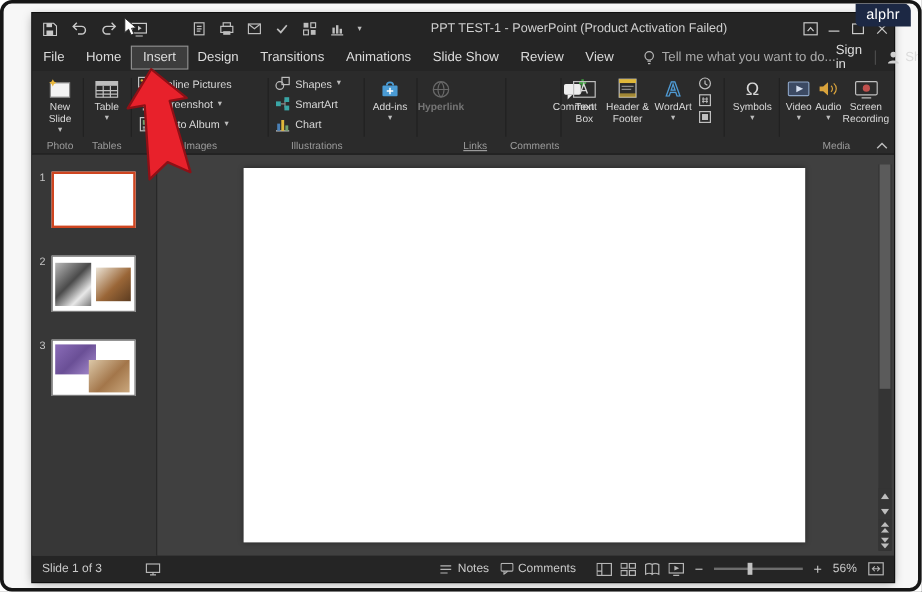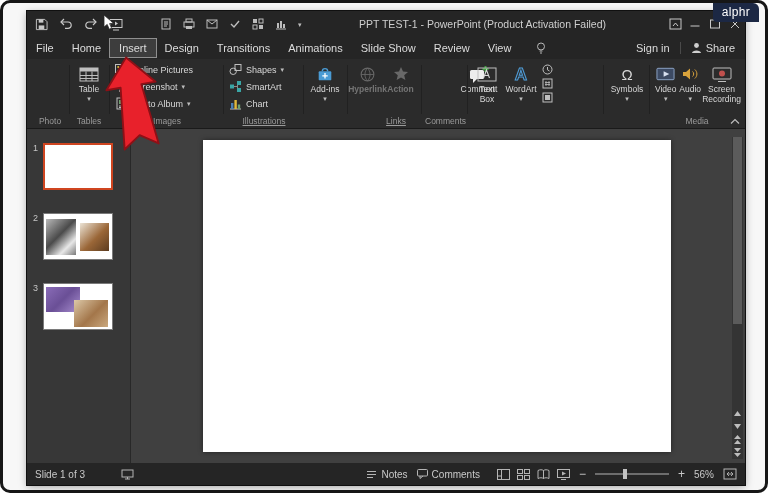"Tell me what you want" span { html: none -> <span>Tell me what you want to do...</span> }
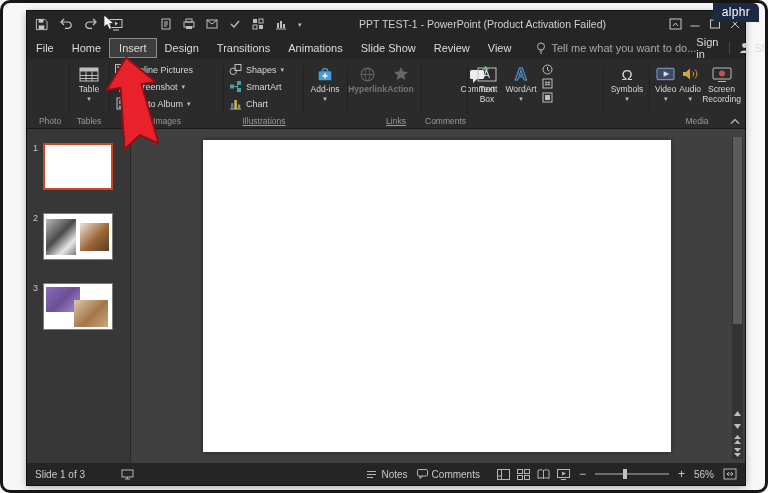"New Slide" div.rgroup { html: none -> <div> <div> <span> <svg> <rect></rect> <path></path> </svg> </span> <span>New Slide</span> <span>▾</span> </div> </div> }
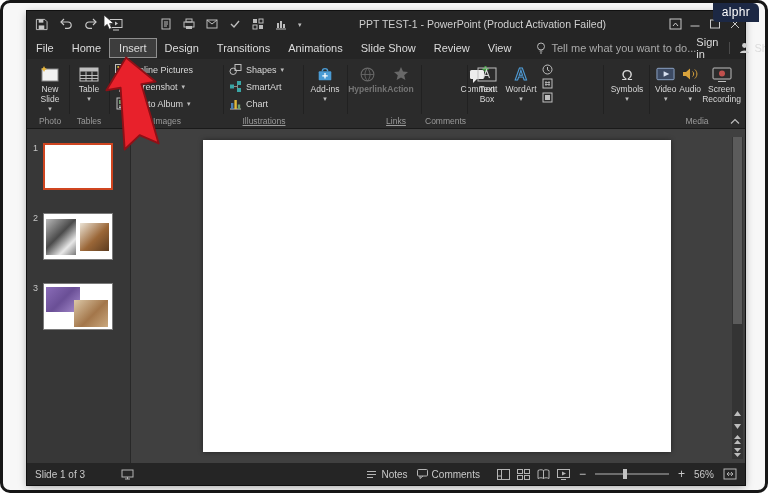"Action" div.bigbtn { html: <div> <span> <svg> <path></path> </svg> </span> <span>Action</span> </div> -> none }
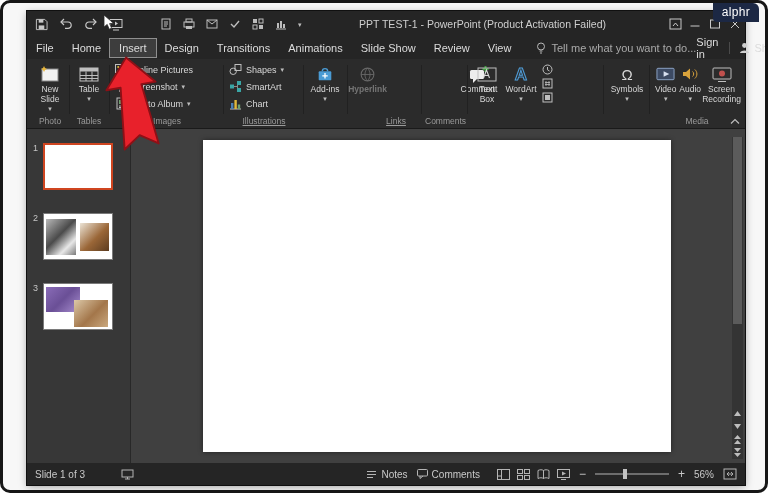"Header & Footer" div.bigbtn { html: none -> <div> <span> <svg> <rect></rect> <rect></rect> <rect></rect> <path></path> </svg> </span> <span>Header &amp; Footer</span> </div> }
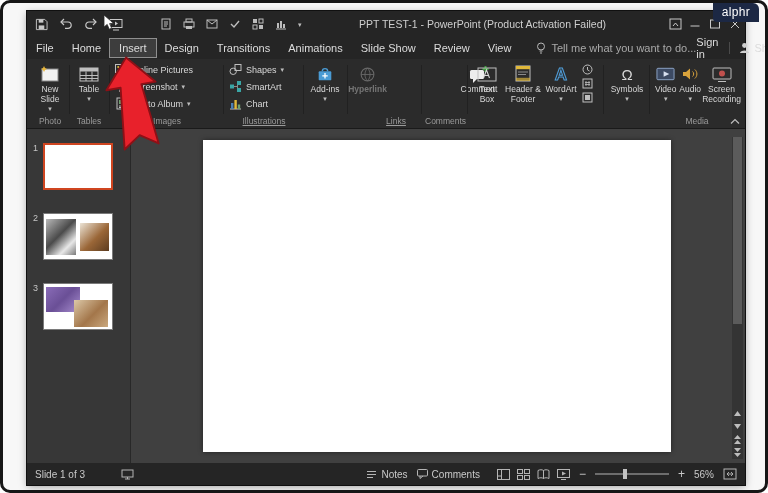"Illustrations" div.glabel { text-decoration: underline -> none }
